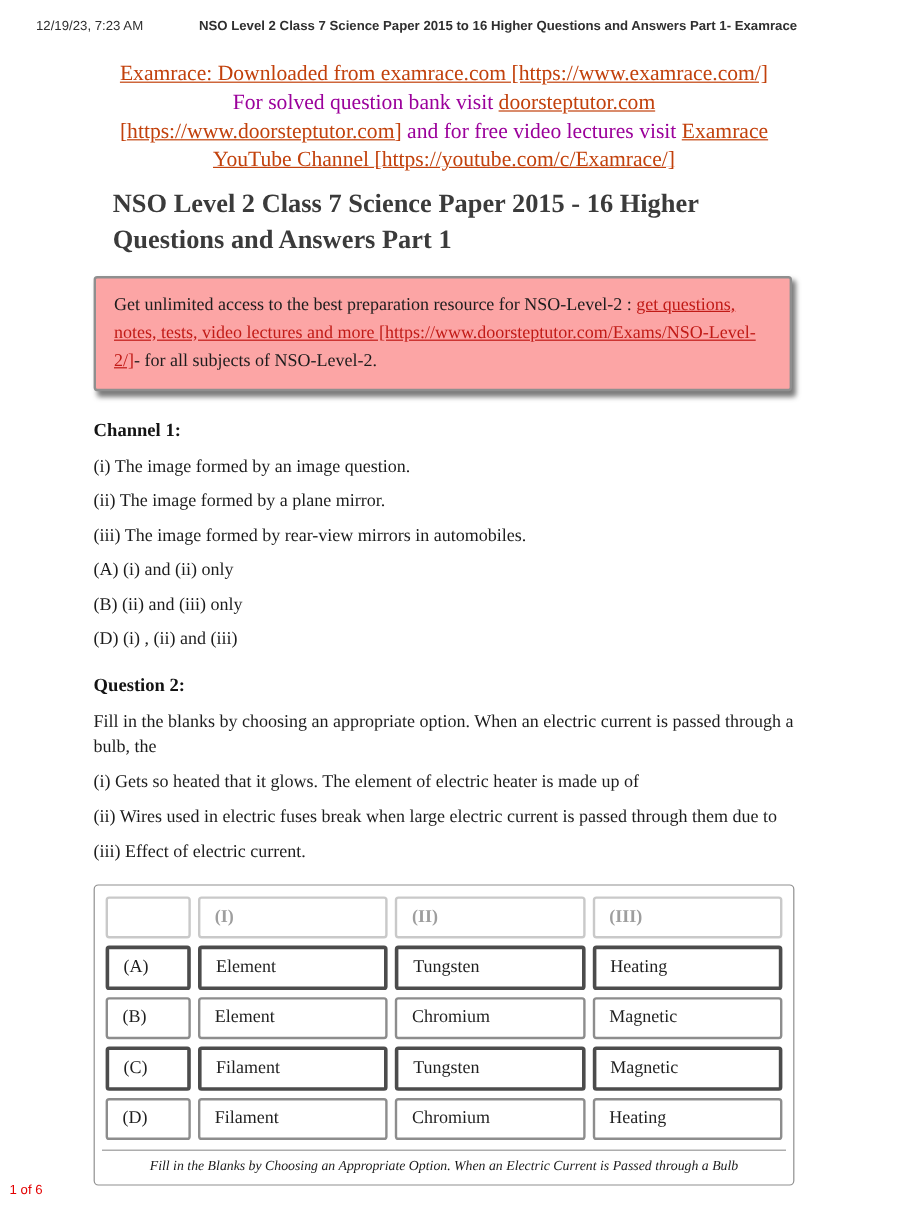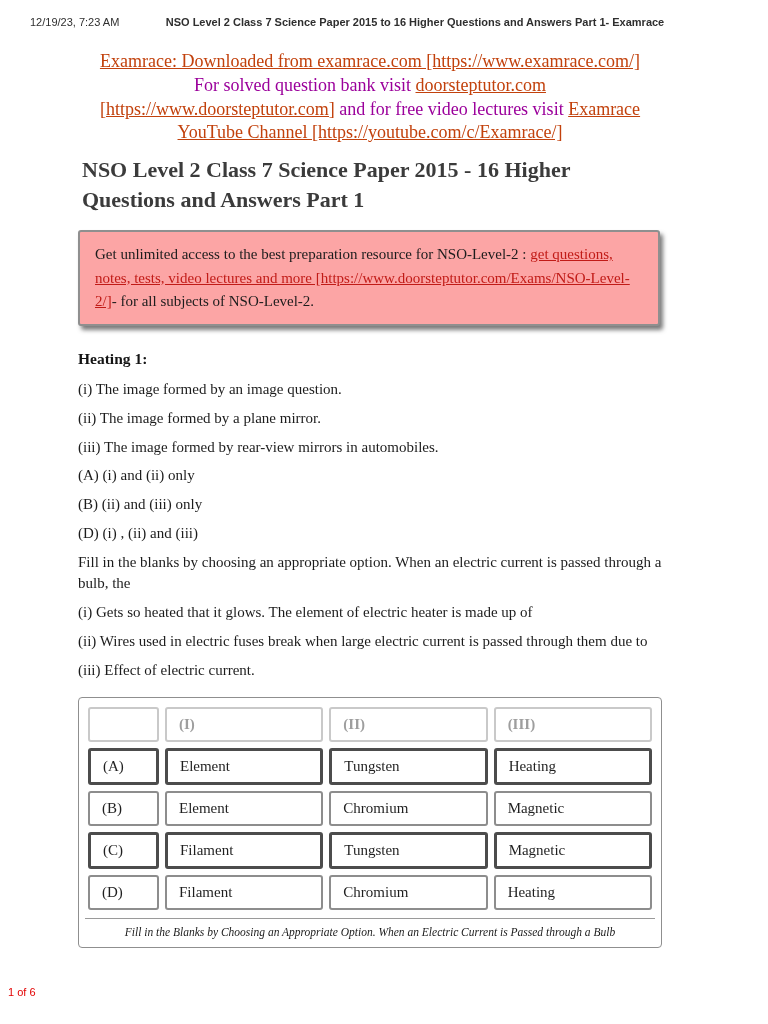"NSO Level 2 Class 7 Science Paper 2015 -" h1.title { margin: 10px 4px 16px -> 10px 16px 16px }
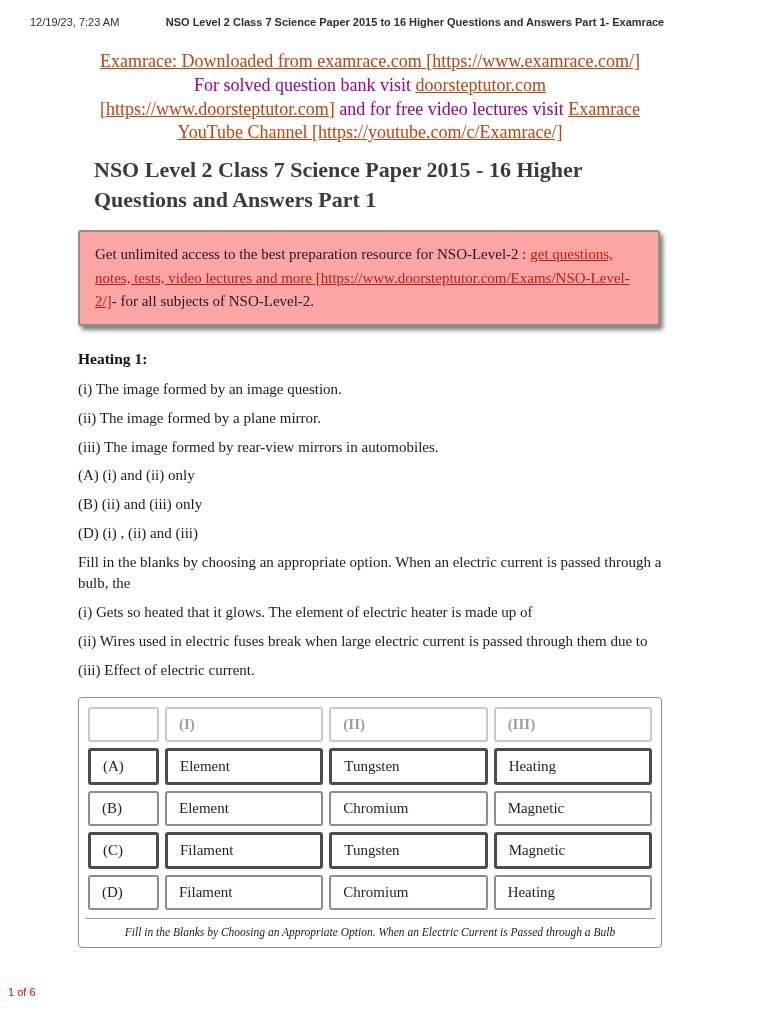"Heating 1:" div.q-heading { text: Heating -> Channel }
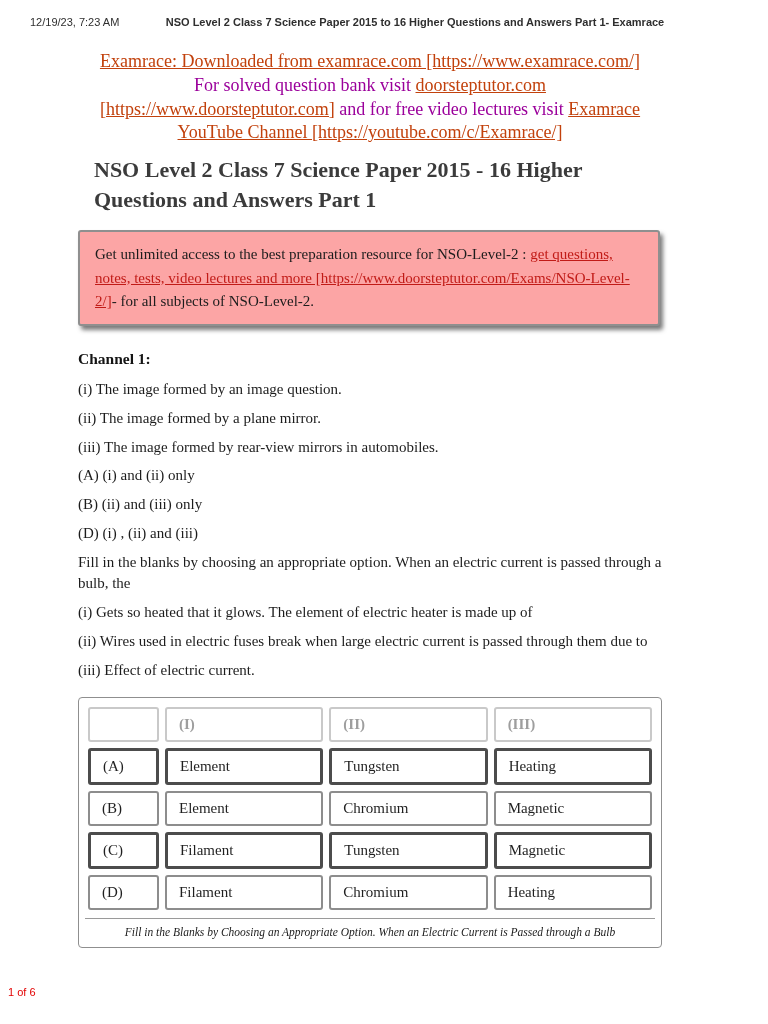"Question 2:" div.q-heading { html: none -> <div>Question 2:</div> }
